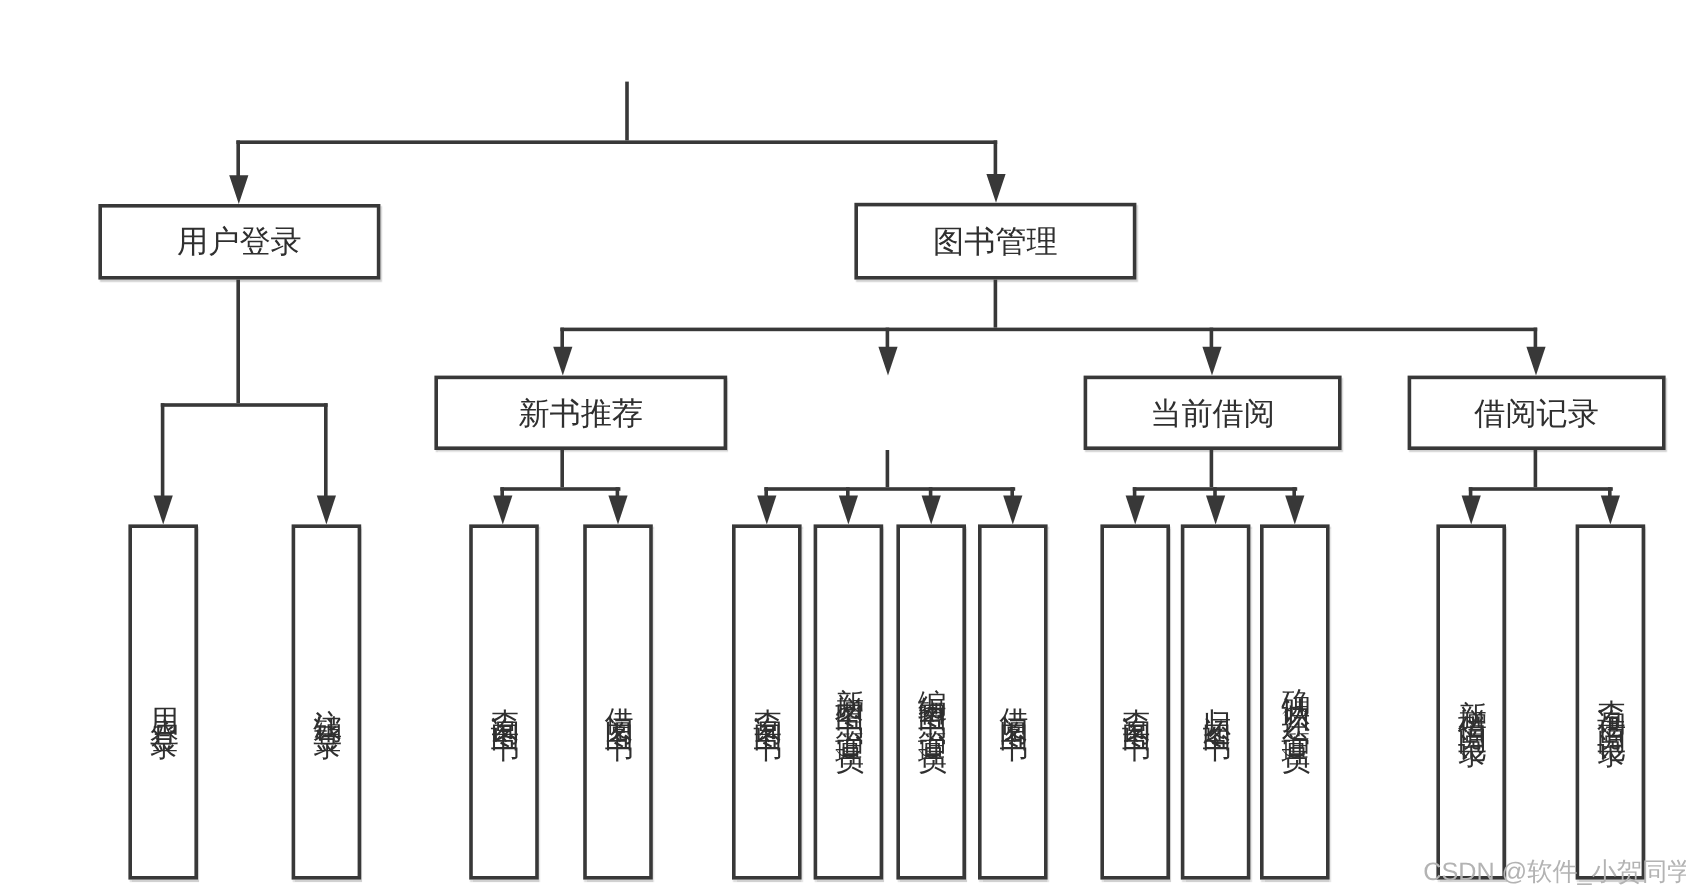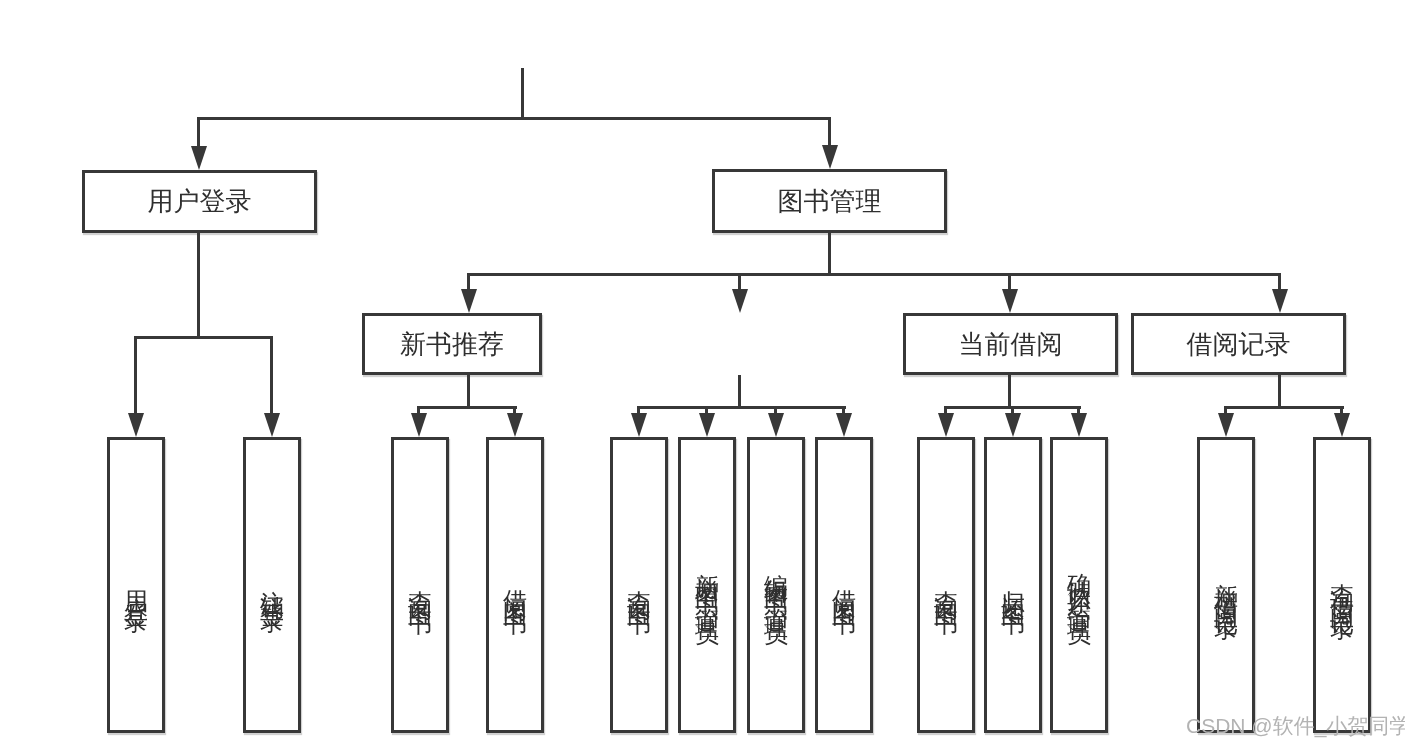"新书推荐" div.box { width: 180px -> 244px }
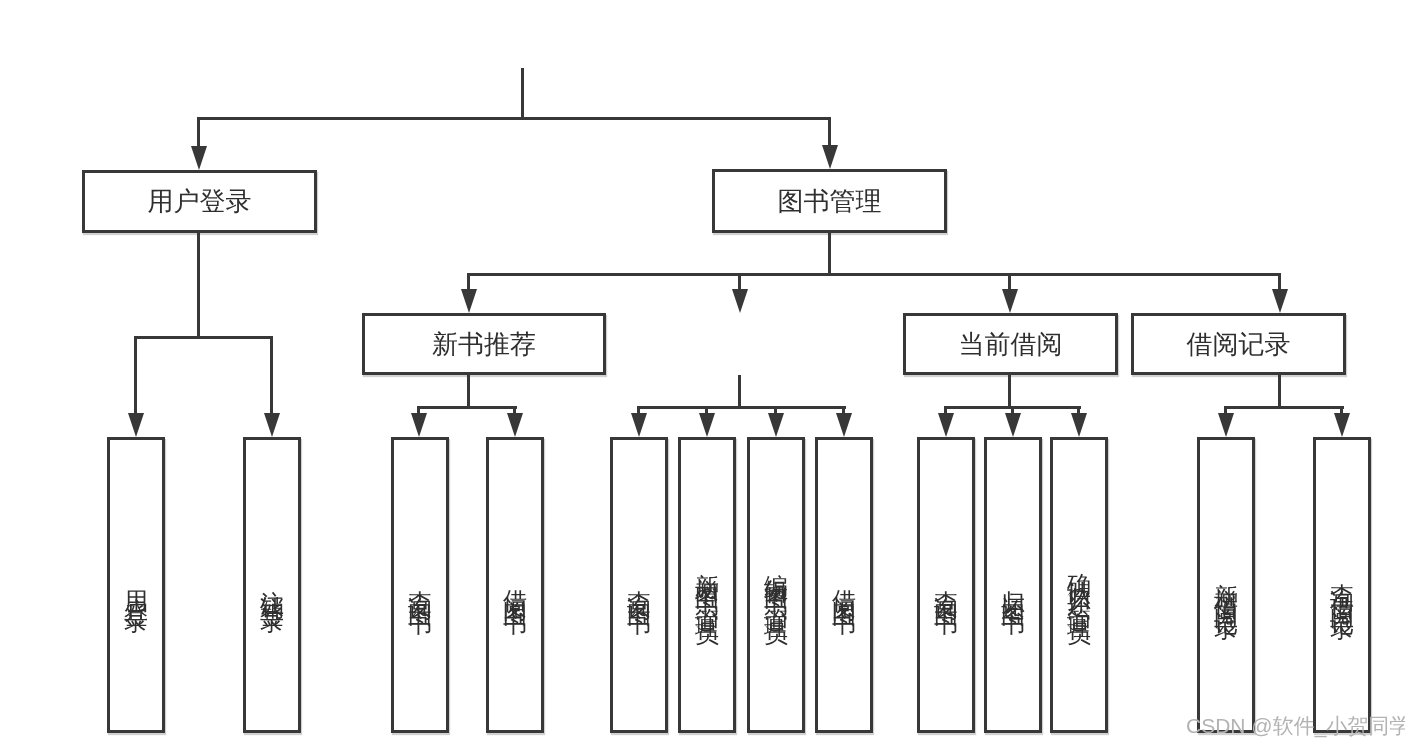"借阅记录" div.box { left: 1131px -> 1173px }
